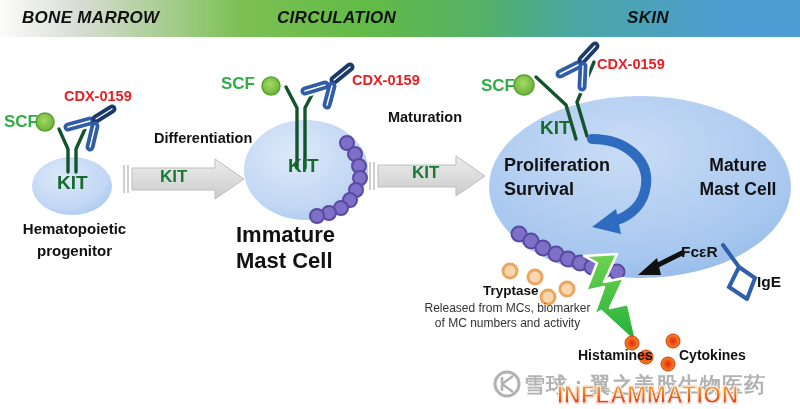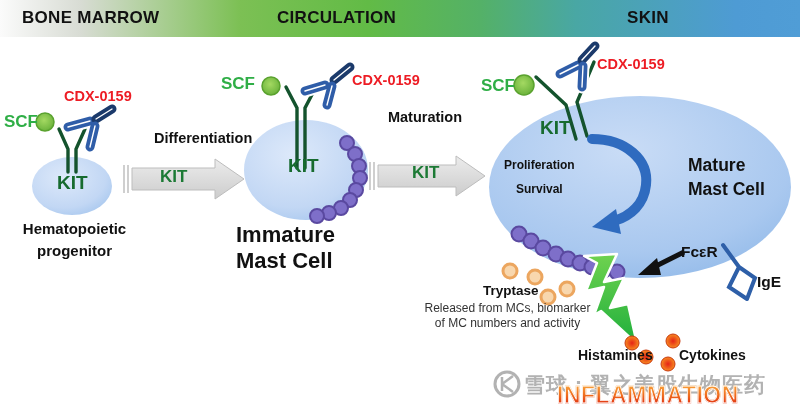"BONE MARROW" .hdr-label { font-style: none -> italic }
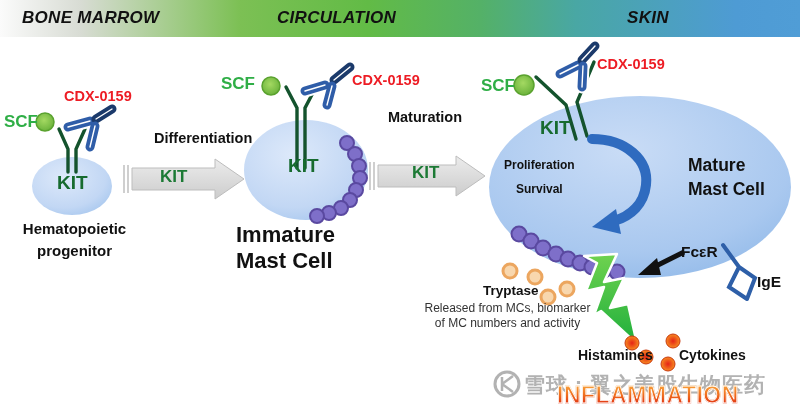"Proliferation" .inner3 { font-size: 12px -> 18px; text-align: center -> none }
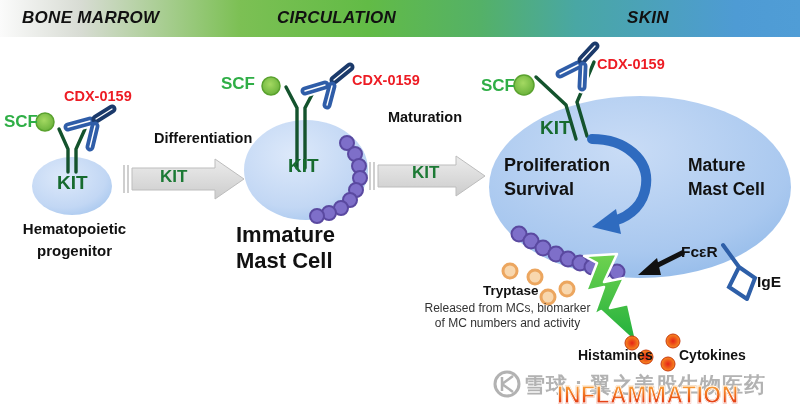"Mature" .mature3 { text-align: left -> center }
